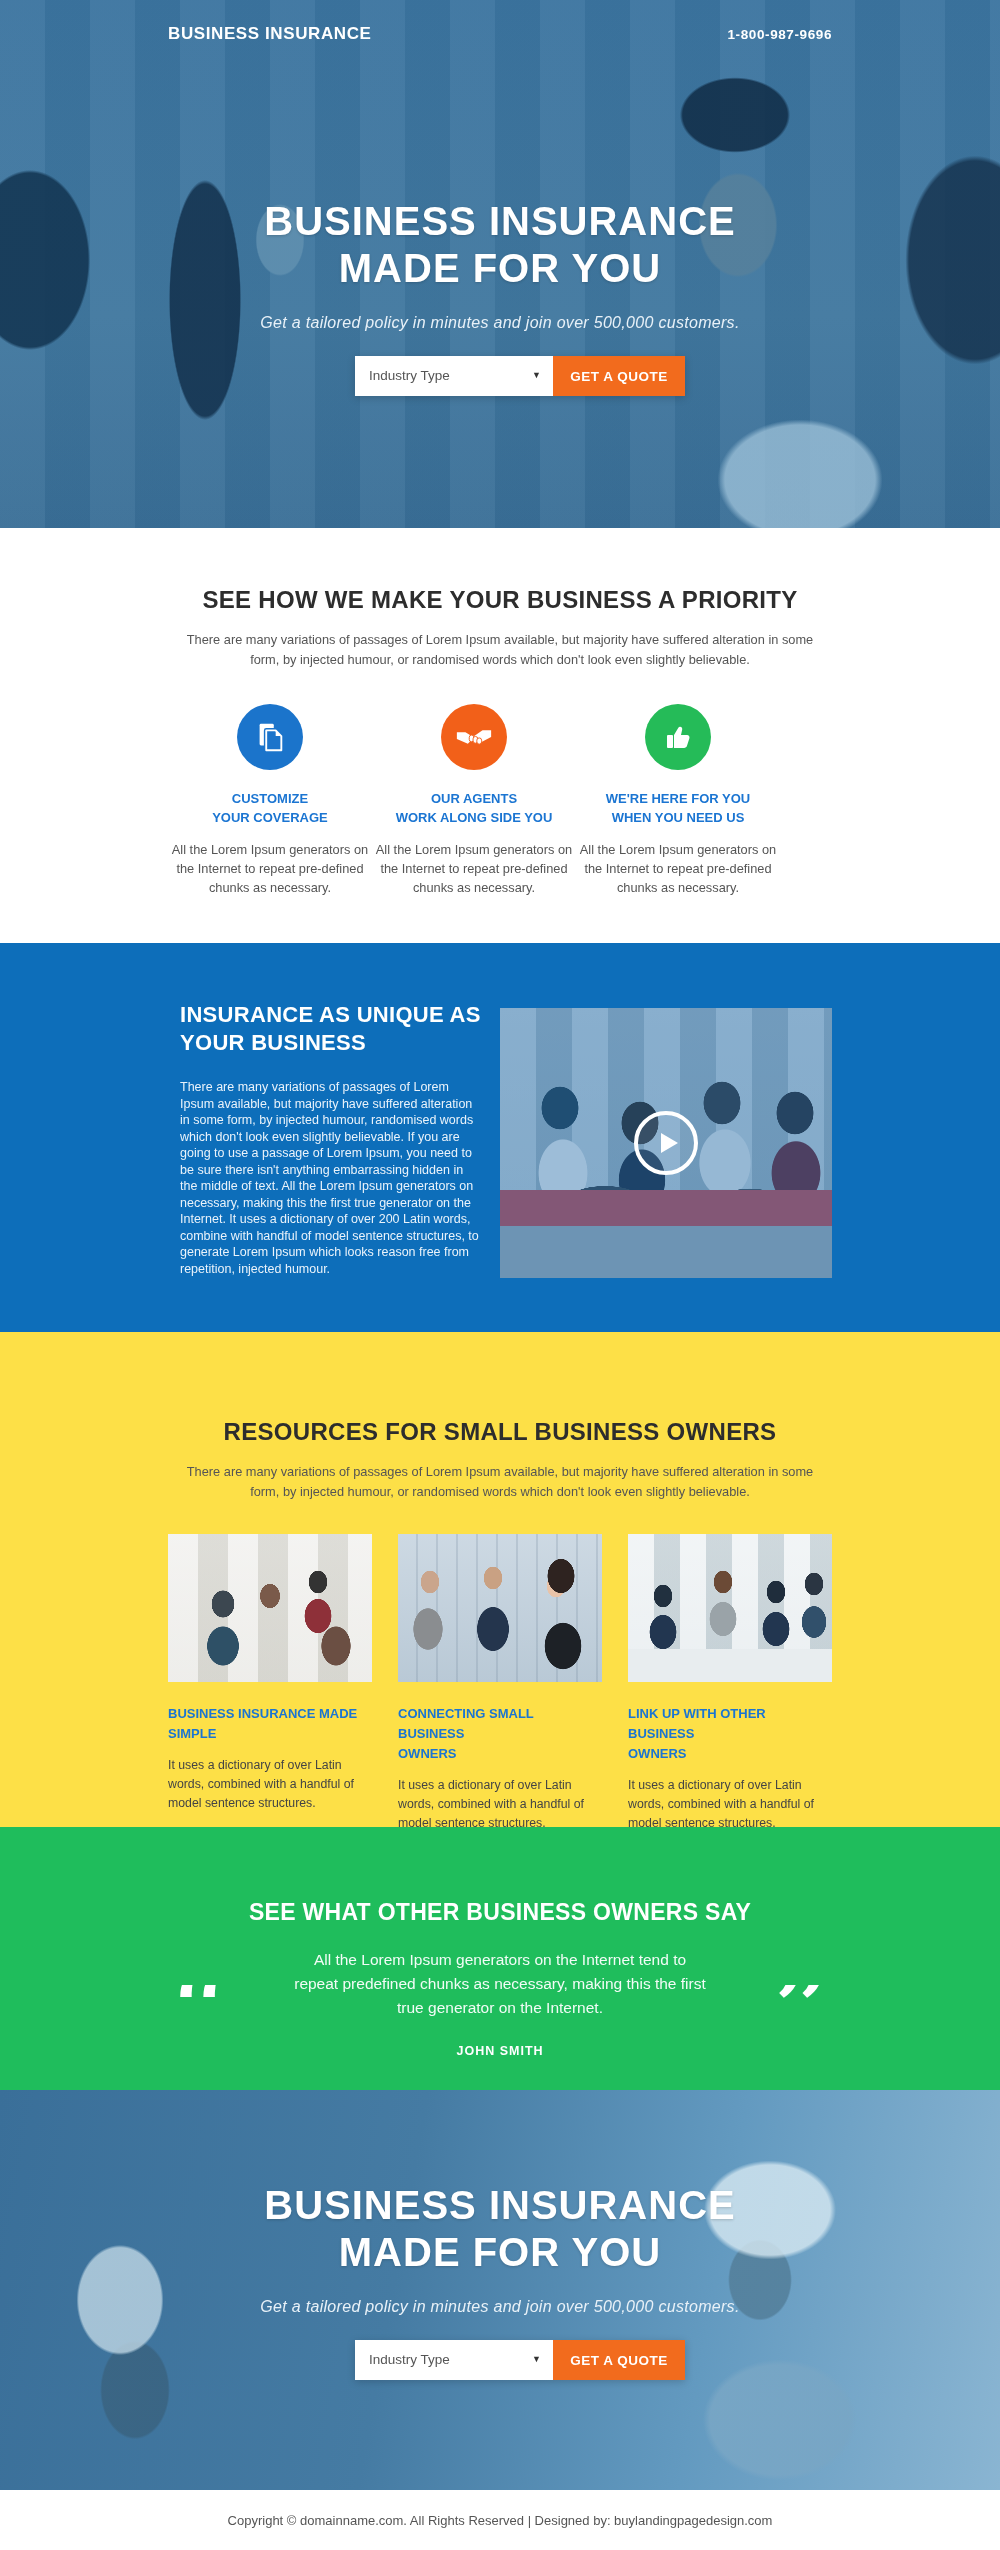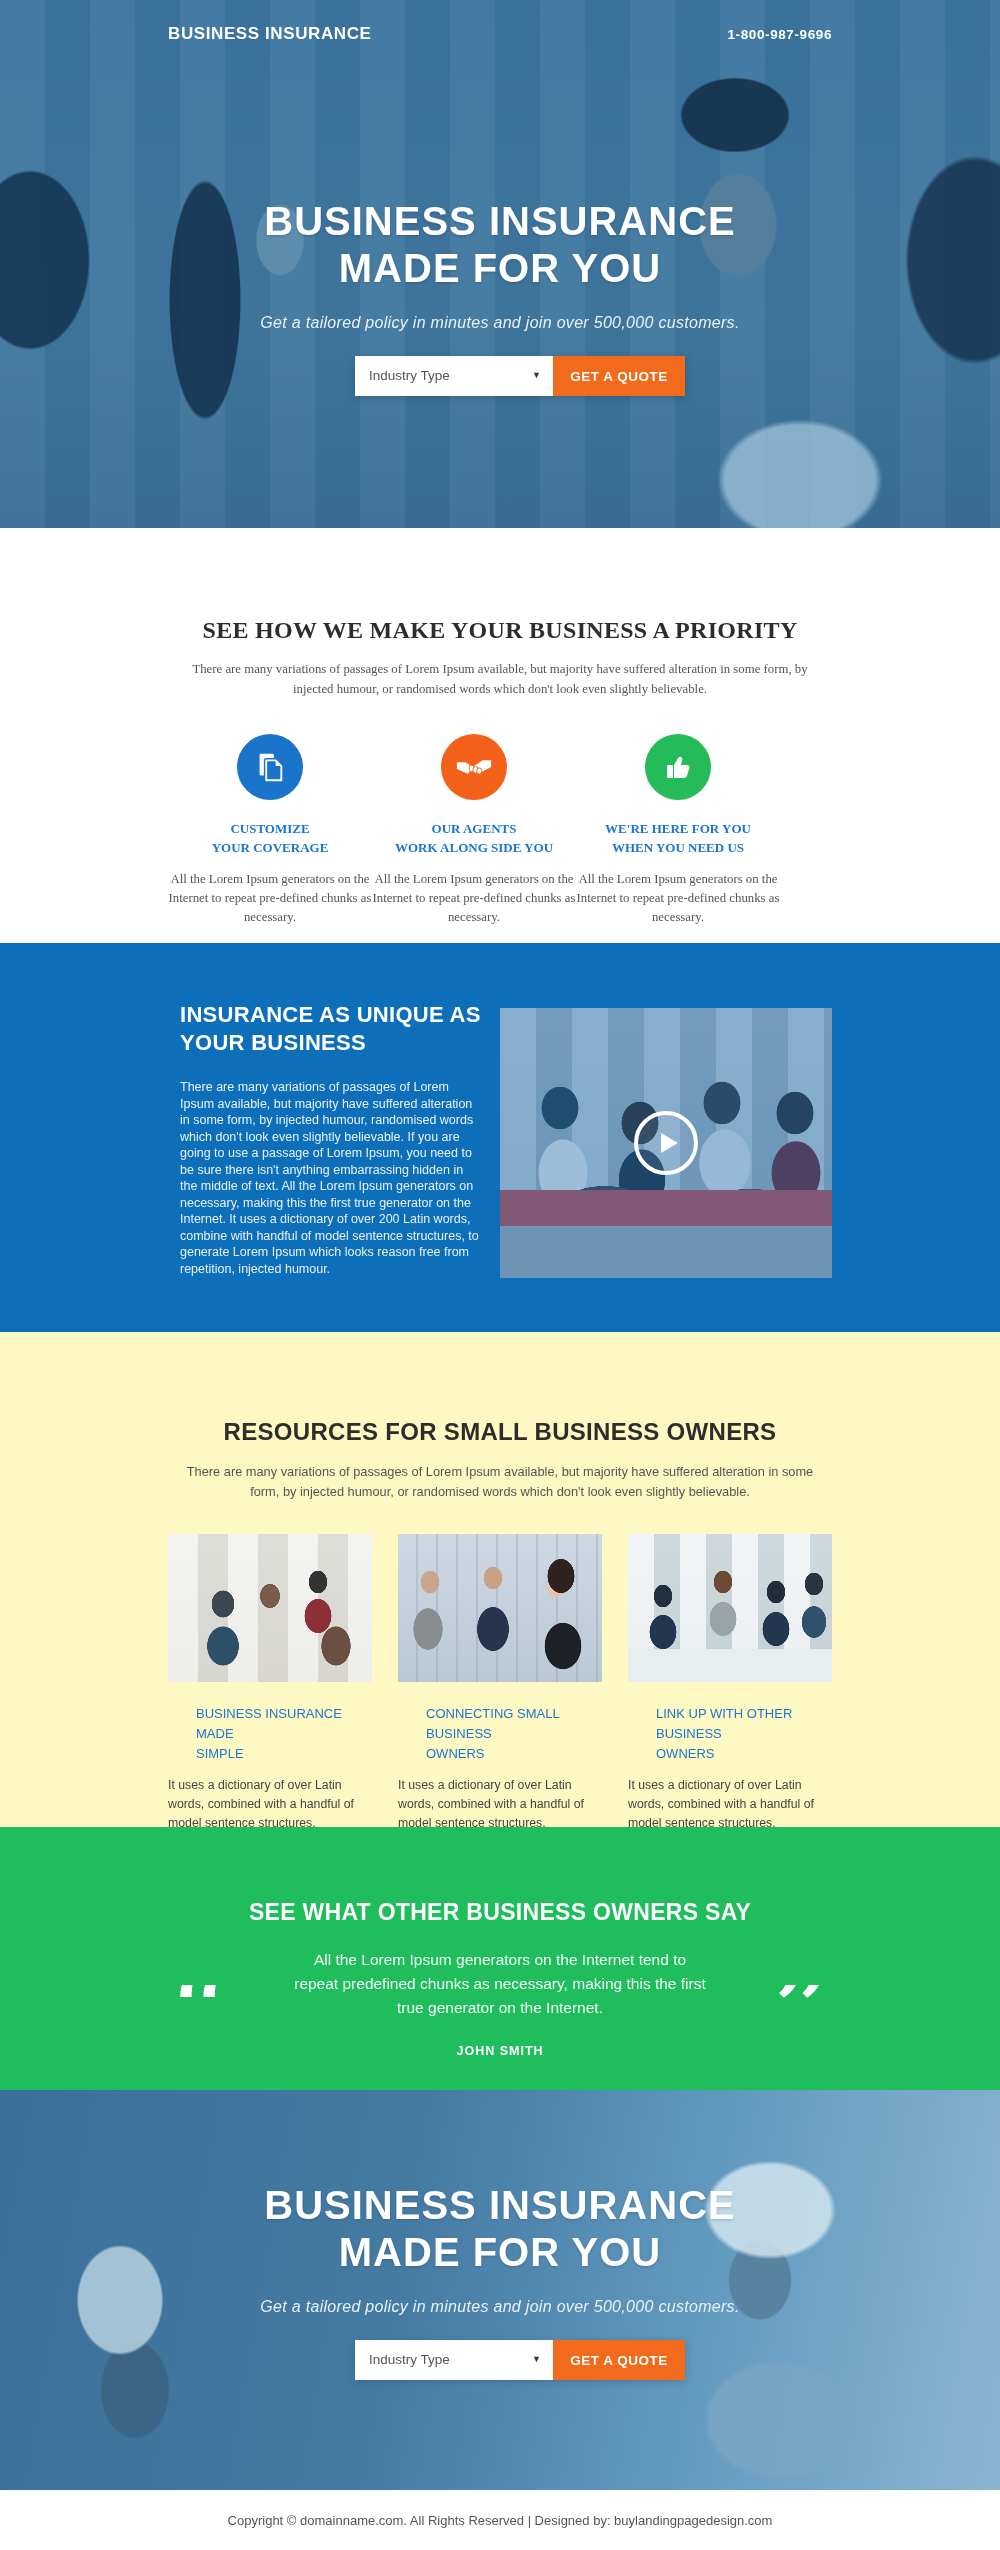"SEE HOW WE MAKE YOUR" .priority { font-family: Liberation Serif, serif -> none; padding-top: 89px -> 58px }
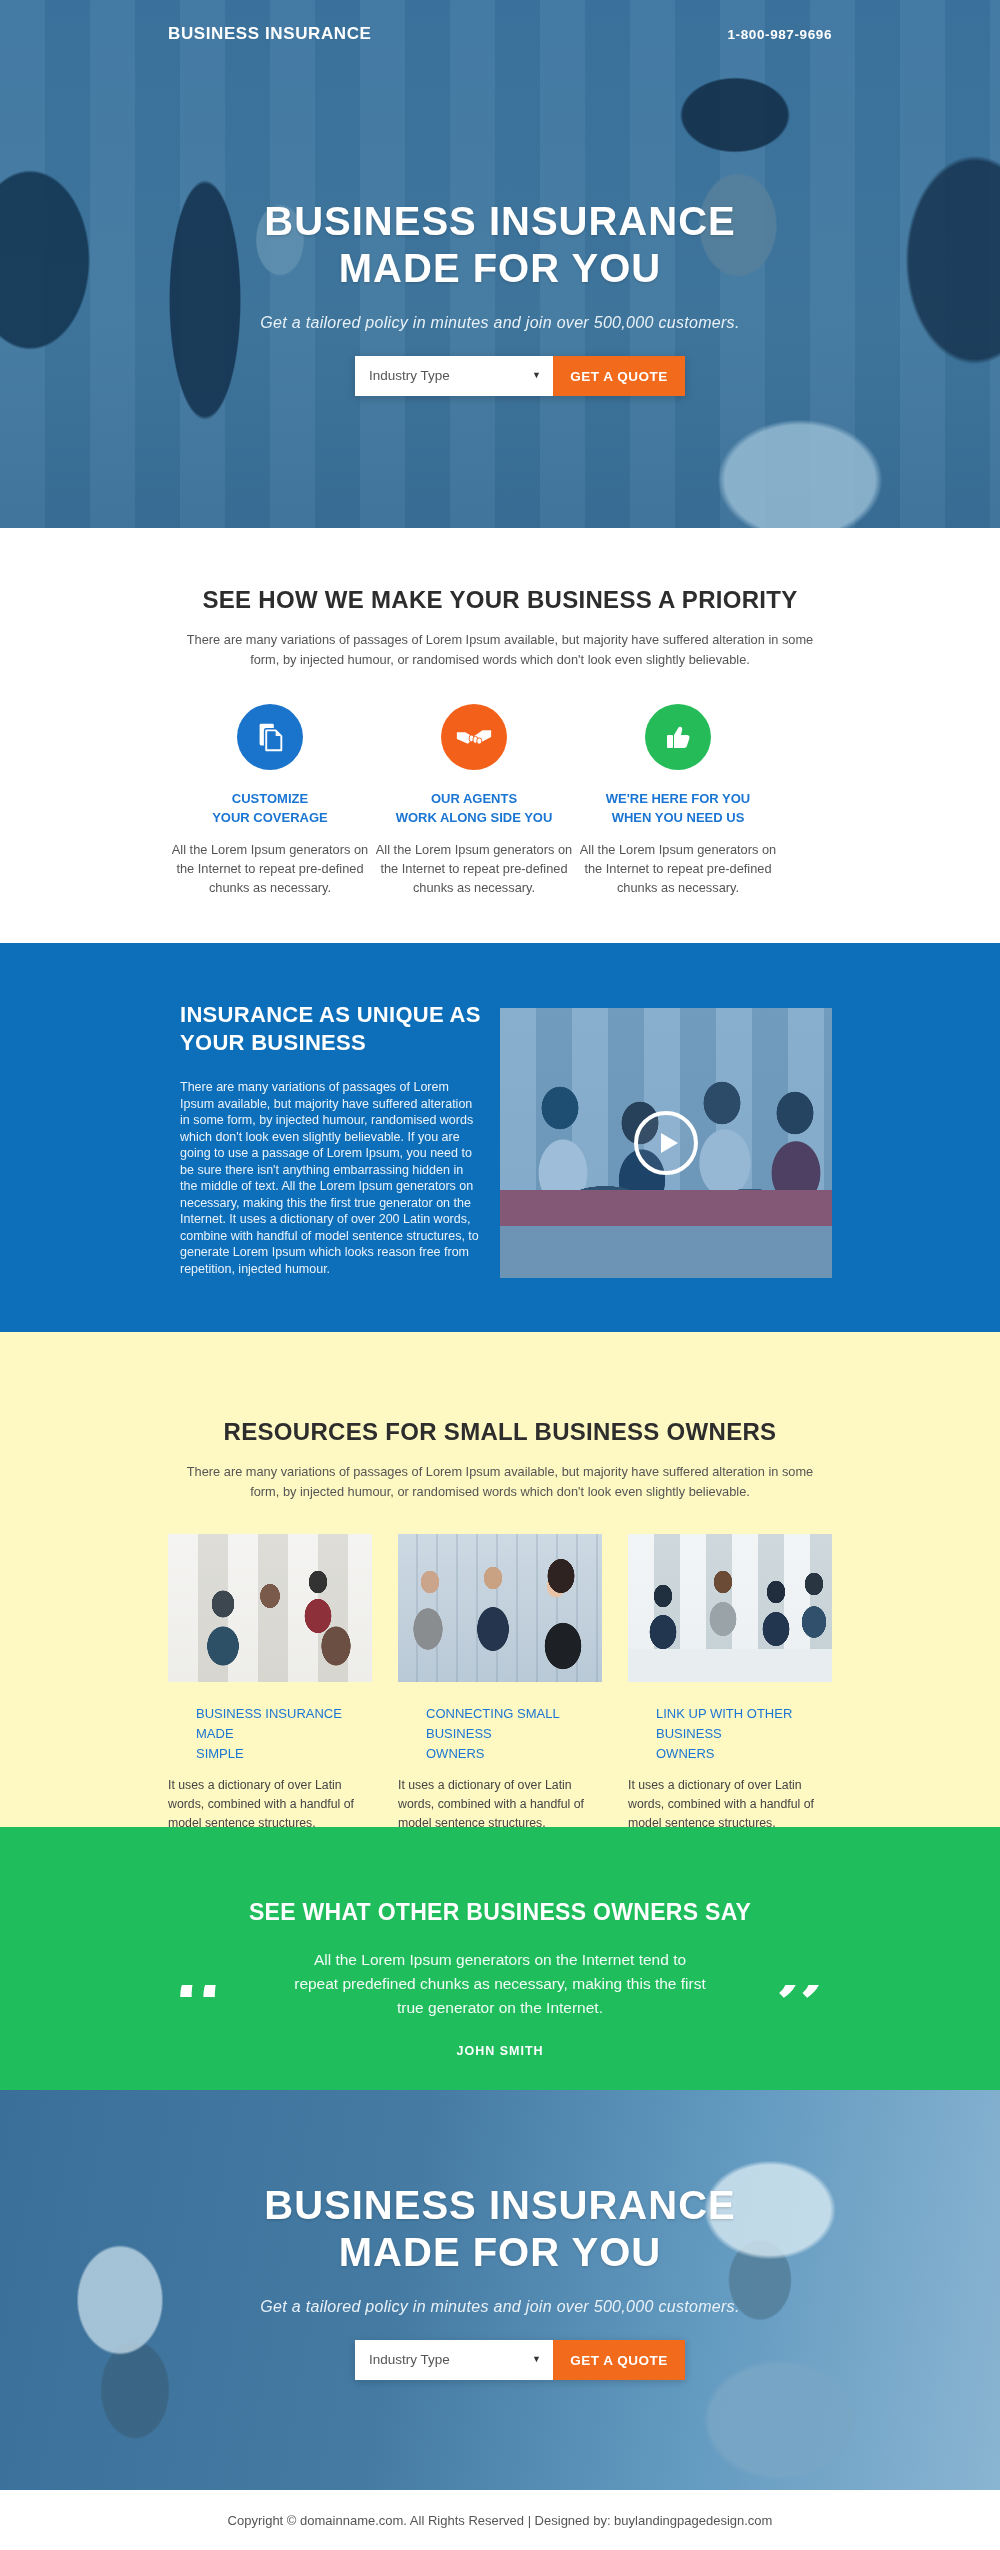"RESOURCES FOR SMALL BUSINESS OWNERS" .resources { background: #fef9c3 -> #fde047 }
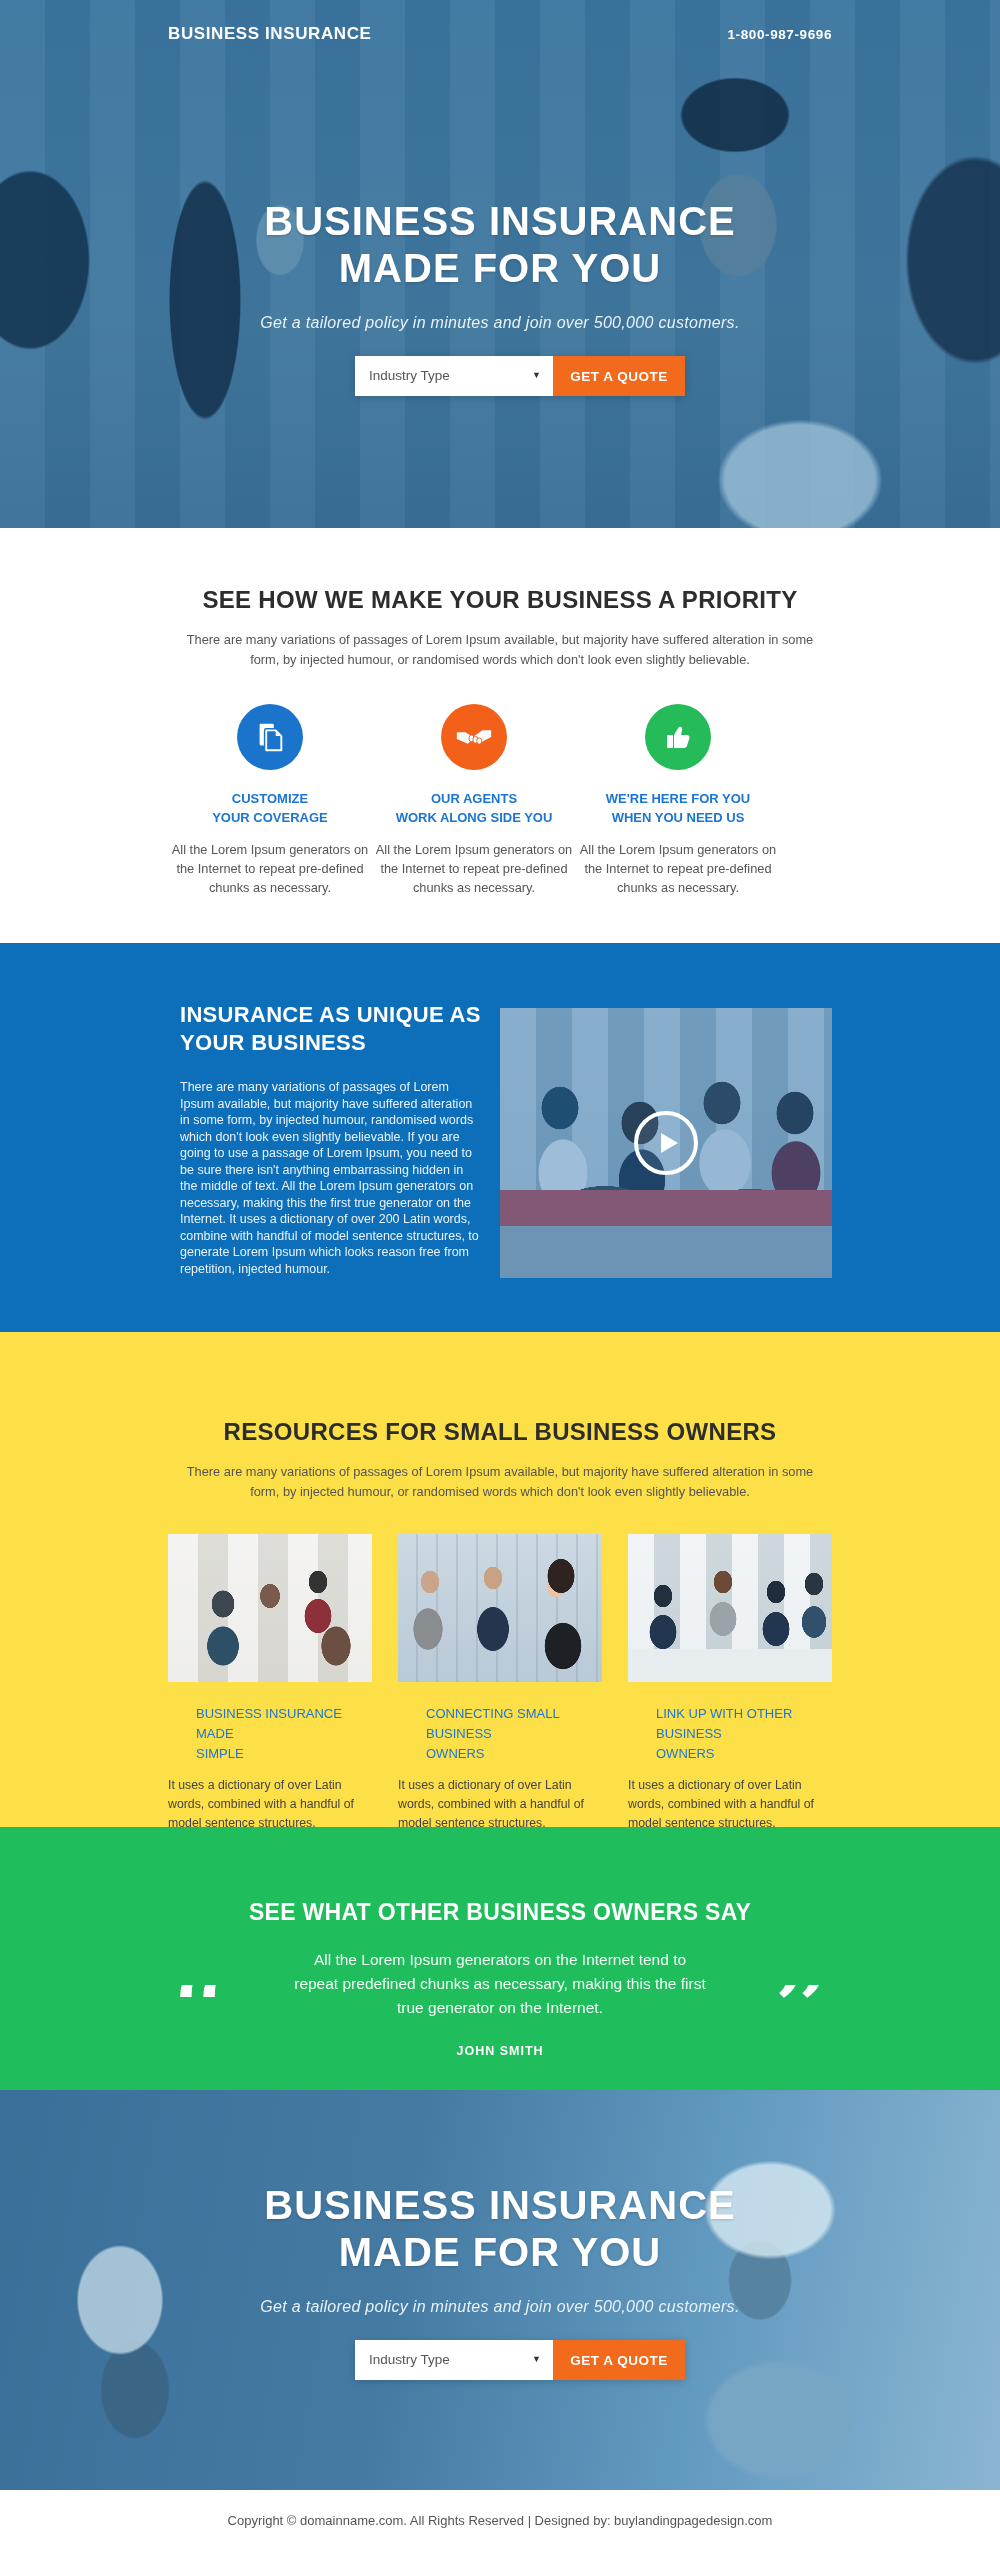"BUSINESS INSURANCE MADE" .card-title { font-weight: normal -> bold; margin-left: 28px -> none }
